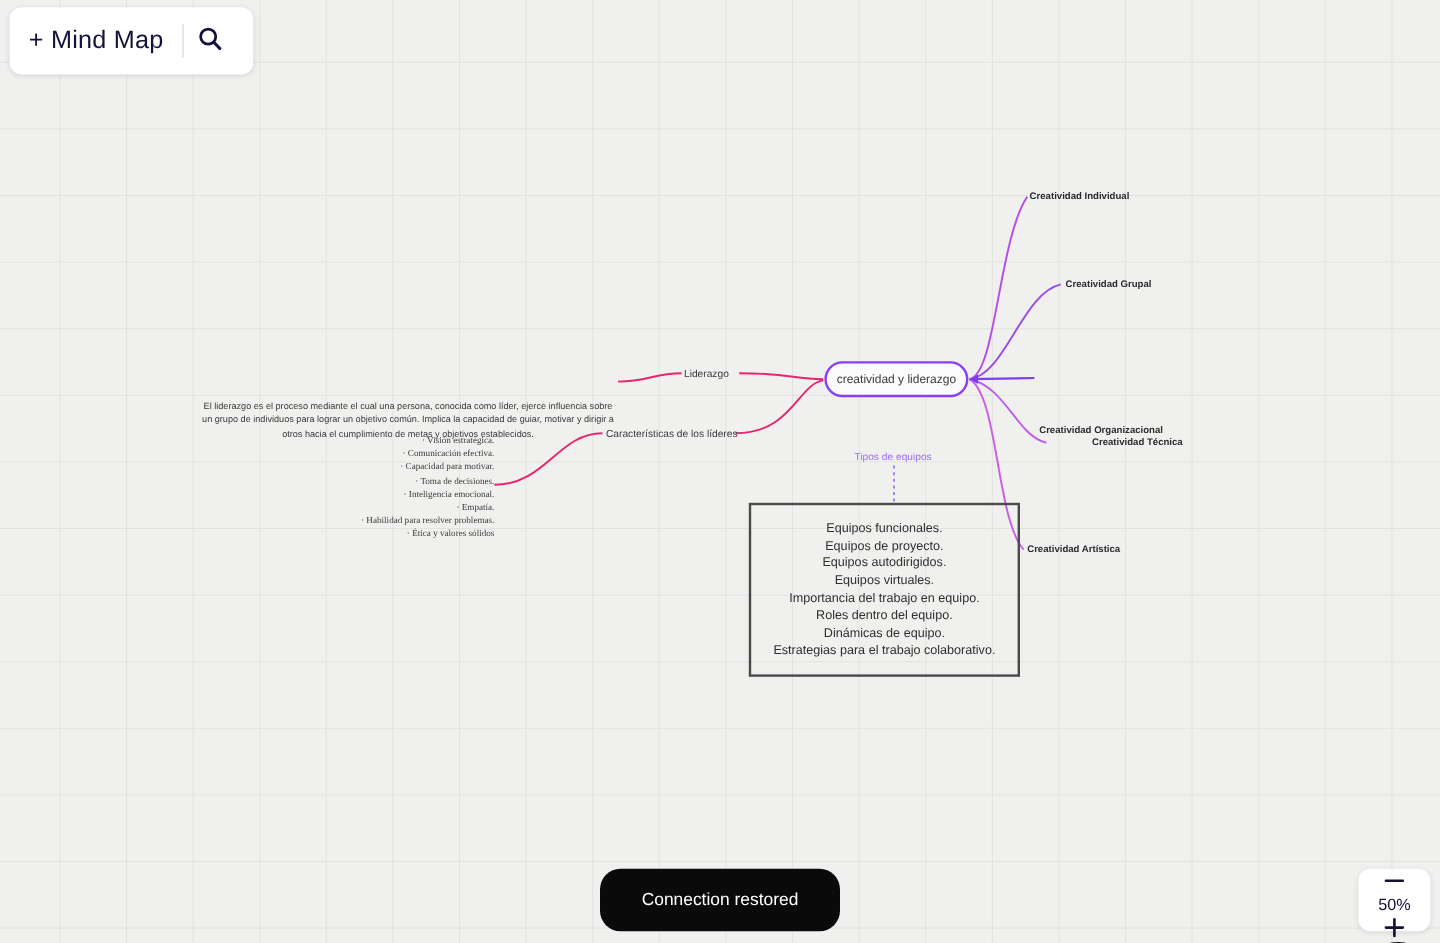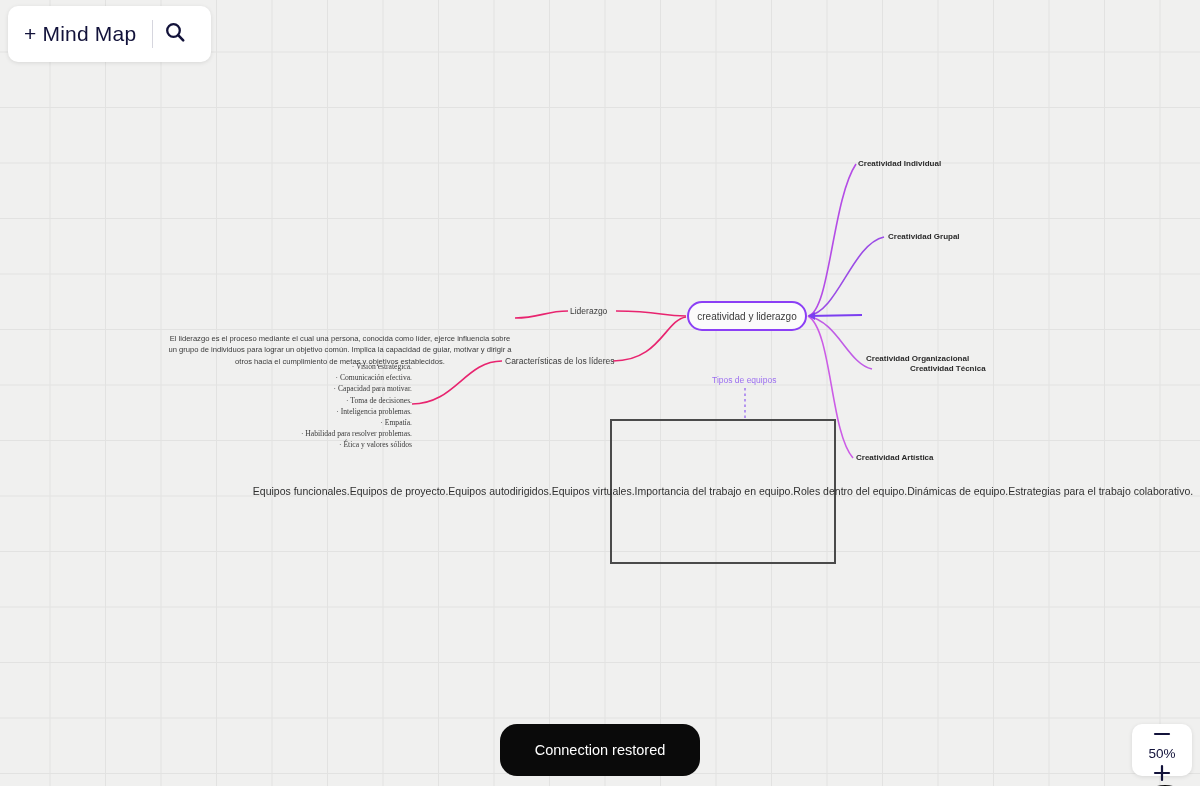"· Inteligencia problemas." div.bullet-line { text: problemas -> emocional }
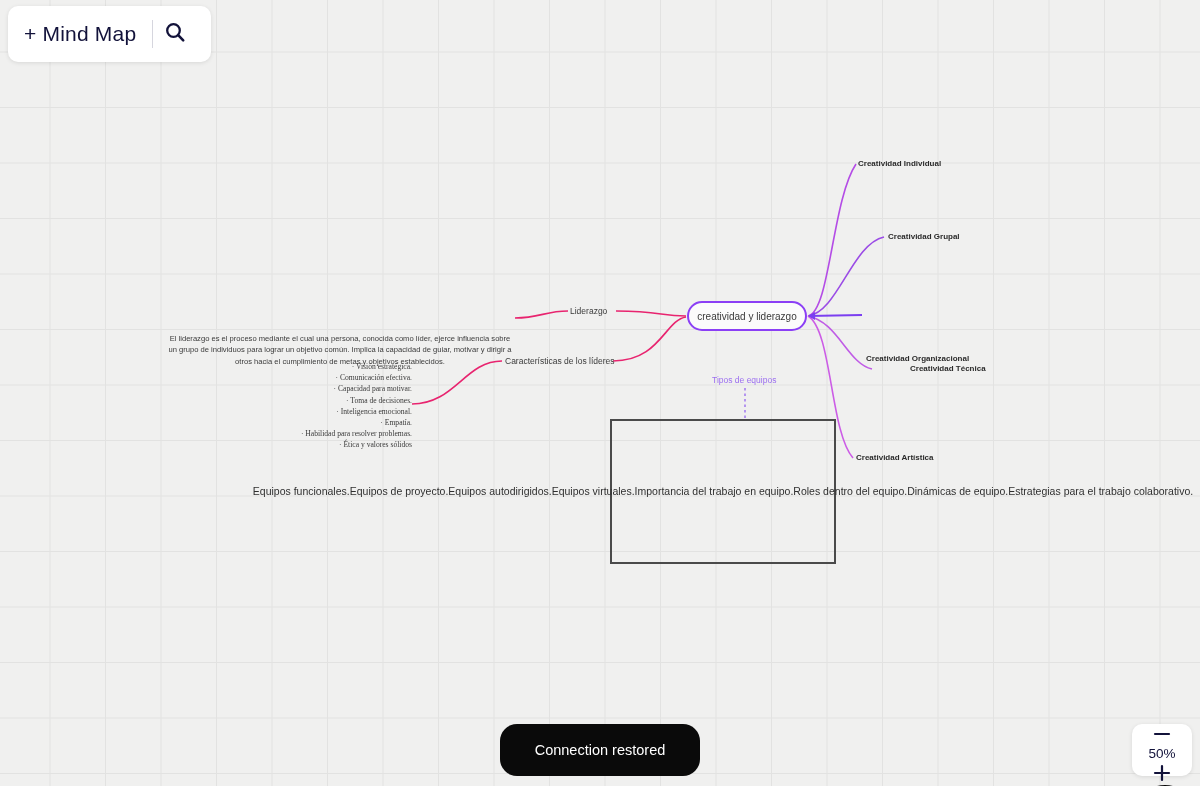"Equipos funcionales." .box-block { flex-direction: none -> column; left: 610px -> 624px }
